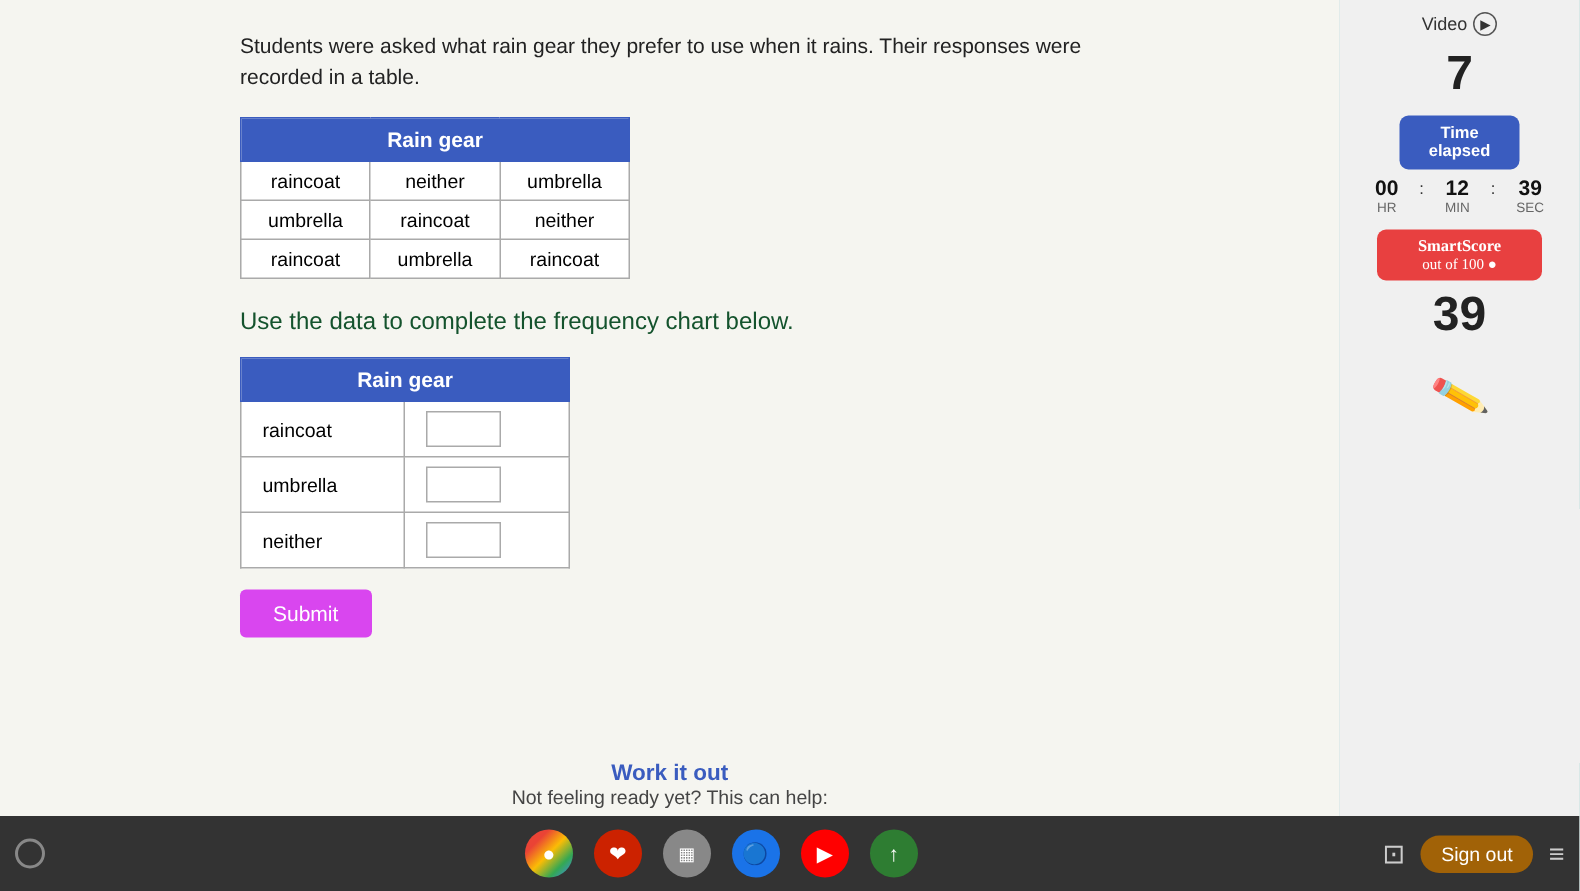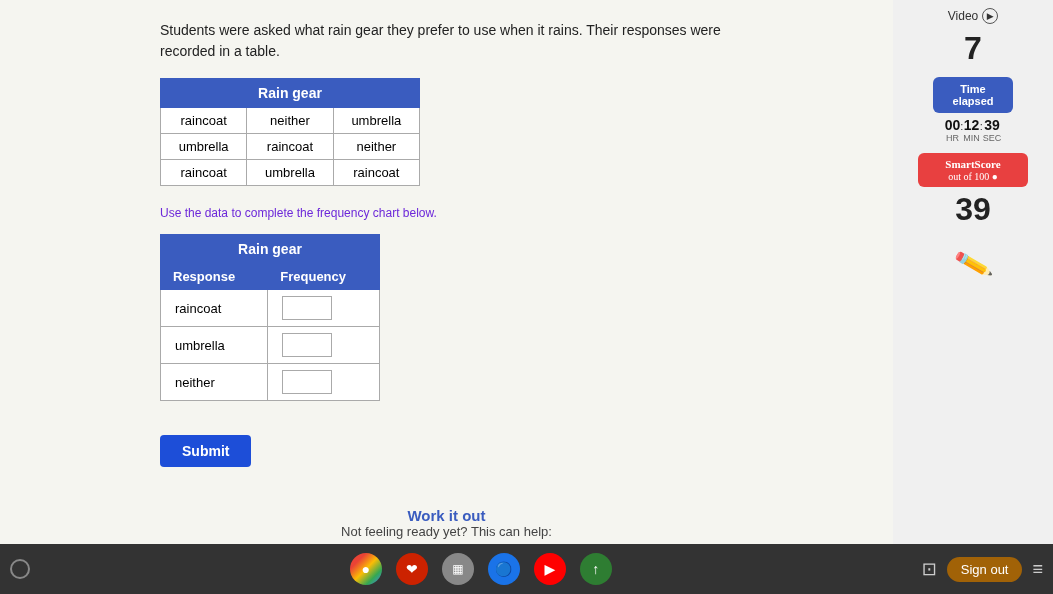"00" .time-display { gap: 0 -> 14px }
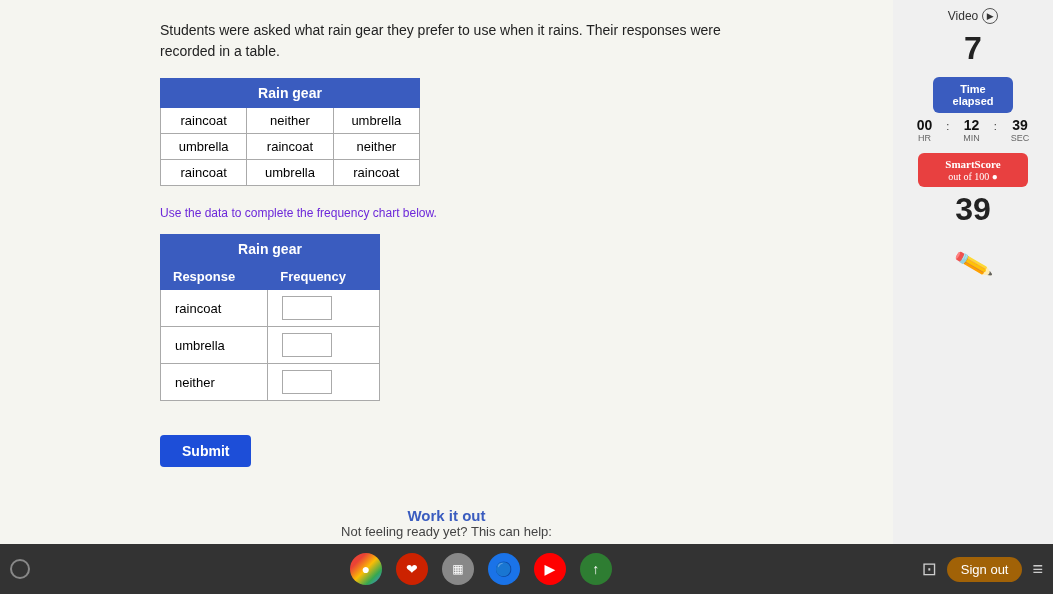"Use the data to complete" .use-data-text { color: #6d28d9 -> #14532d; font-size: 12px -> 16px }
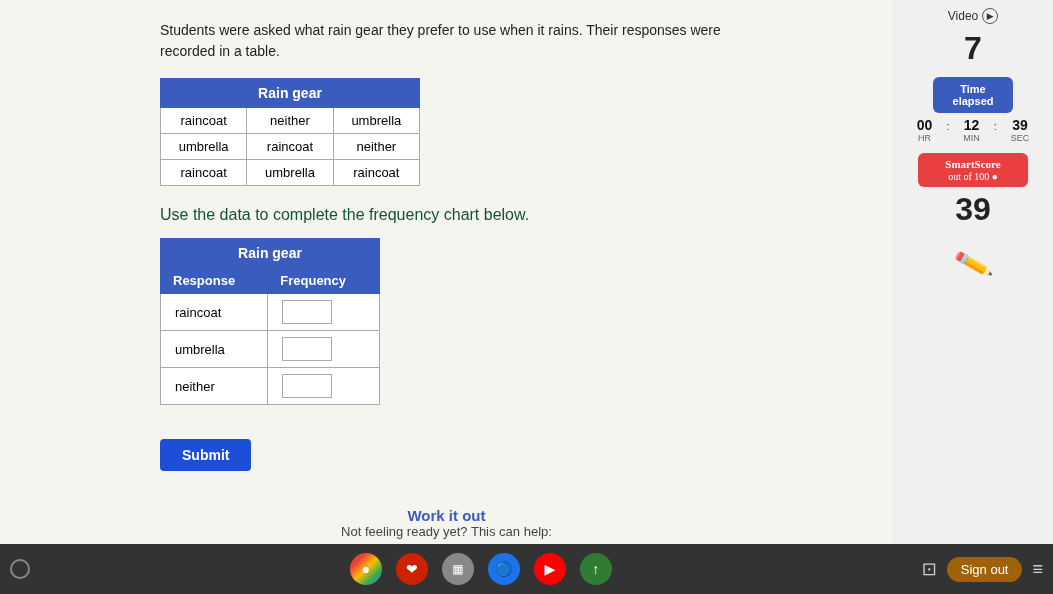"Response" tr.subheader-row { html: <tr> <td>Response</td> <td>Frequency</td> </tr> -> none }
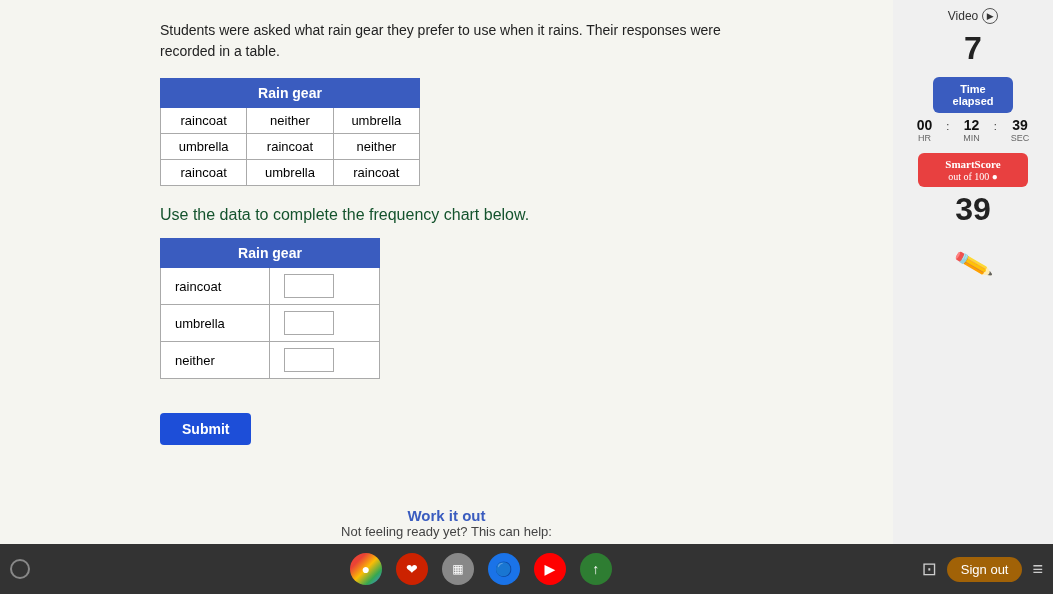"Submit" .submit-btn { background: #1d4ed8 -> #d946ef; font-weight: bold -> normal; margin-top: 34px -> 14px }
